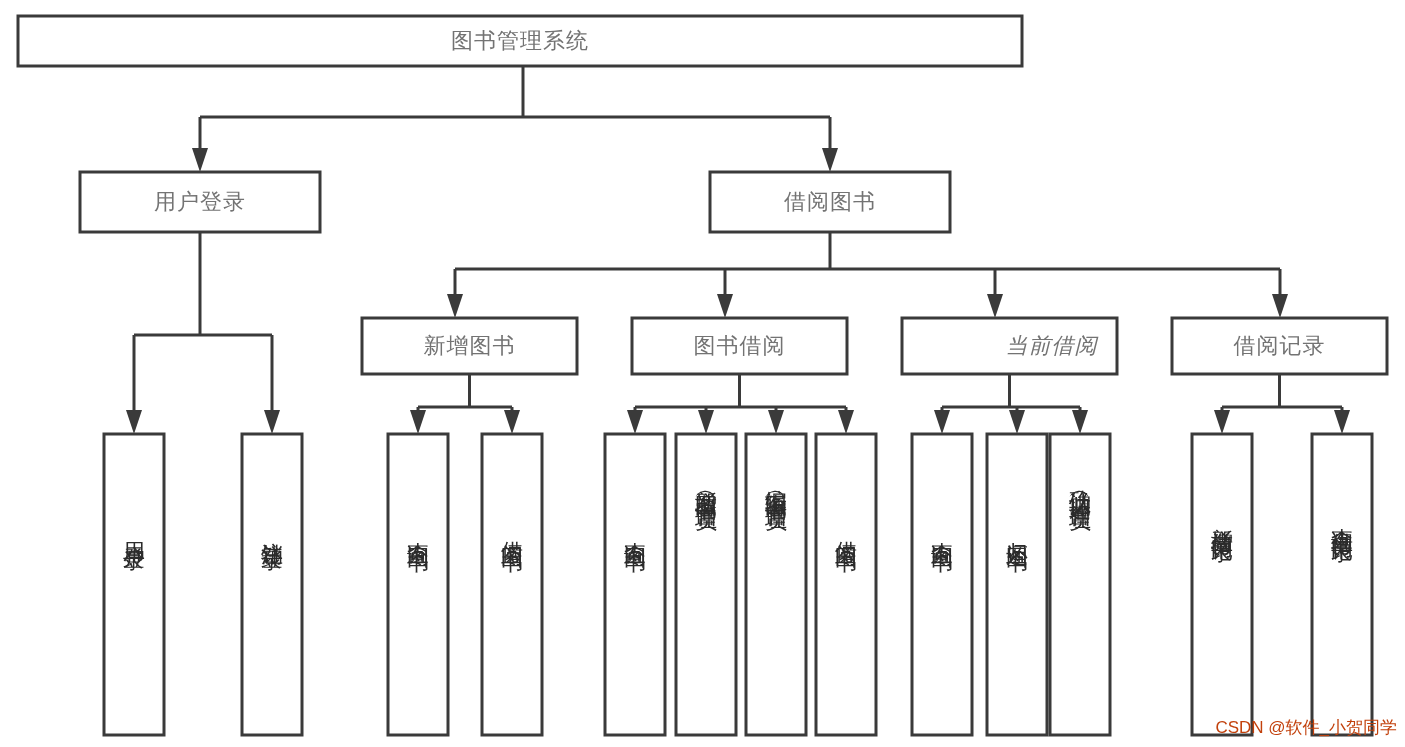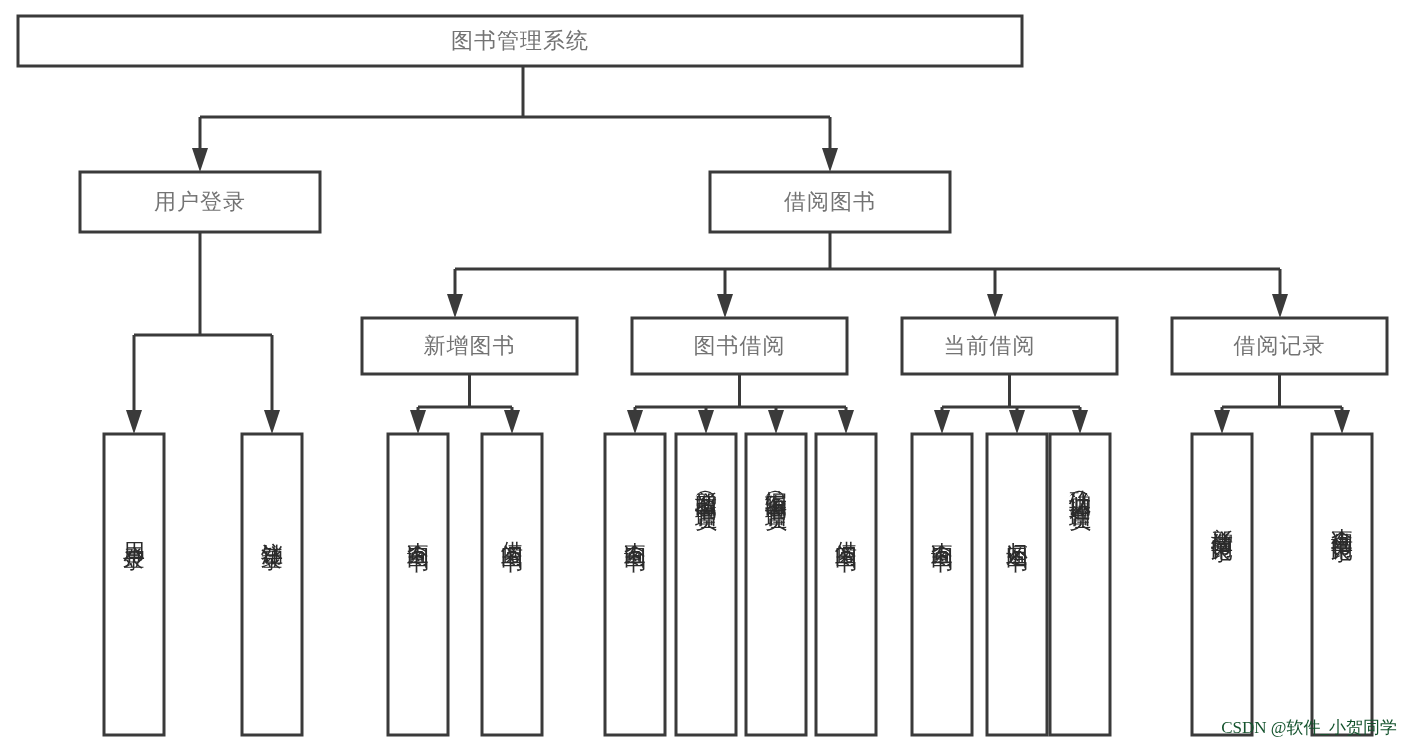"当前借阅" div.hlabel-wrap { font-style: none -> italic; left: 870px -> 932px }
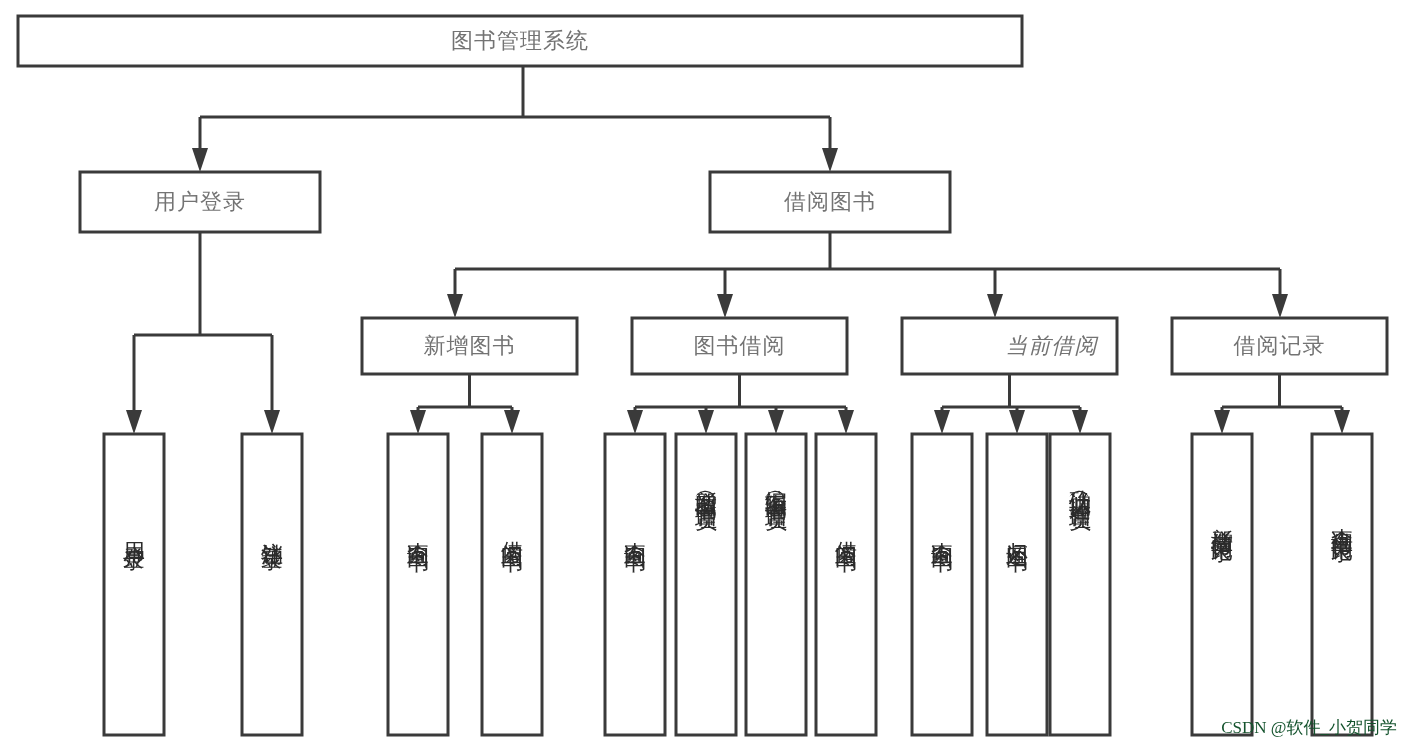"CSDN @软件_小贺同学" .watermark { color: #14532d -> #c2410c; font-family: Liberation Serif, serif -> Liberation Sans, sans-serif }
